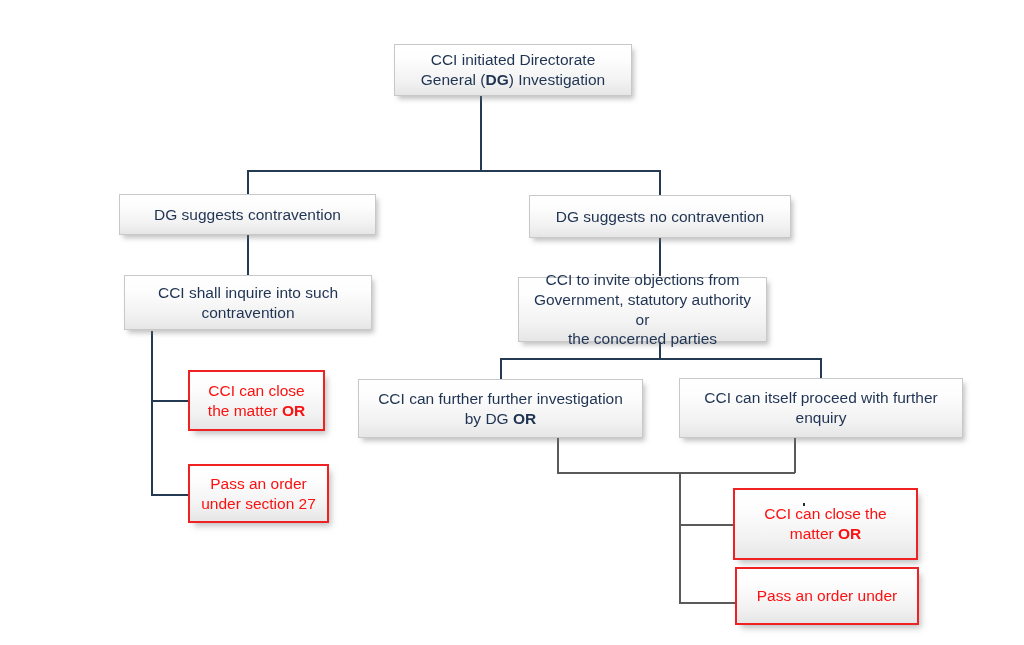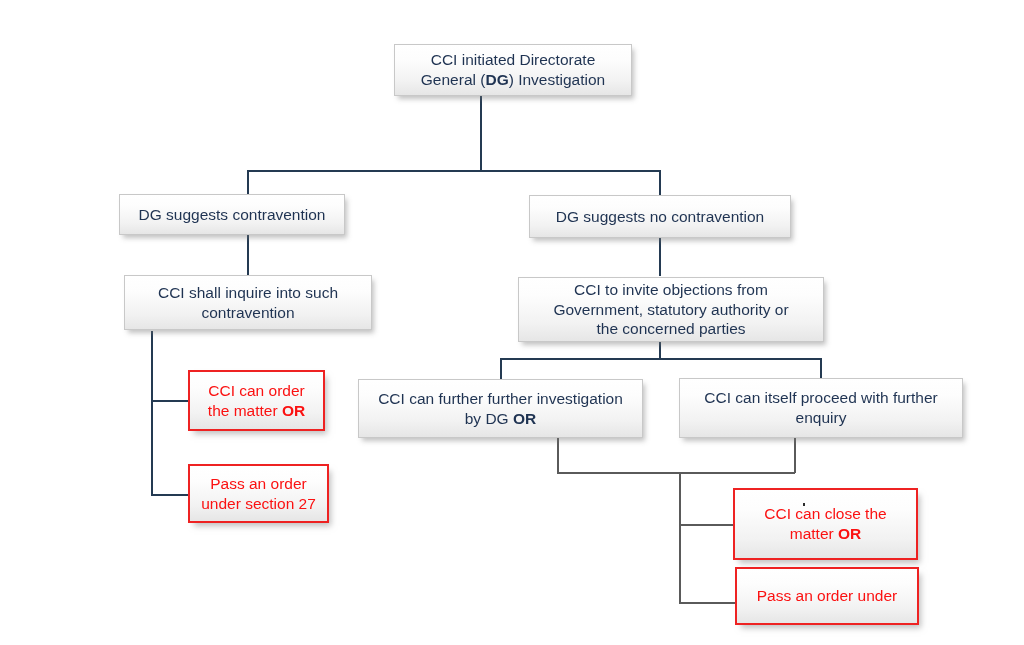"DG suggests contravention" div.node { width: 226px -> 257px }
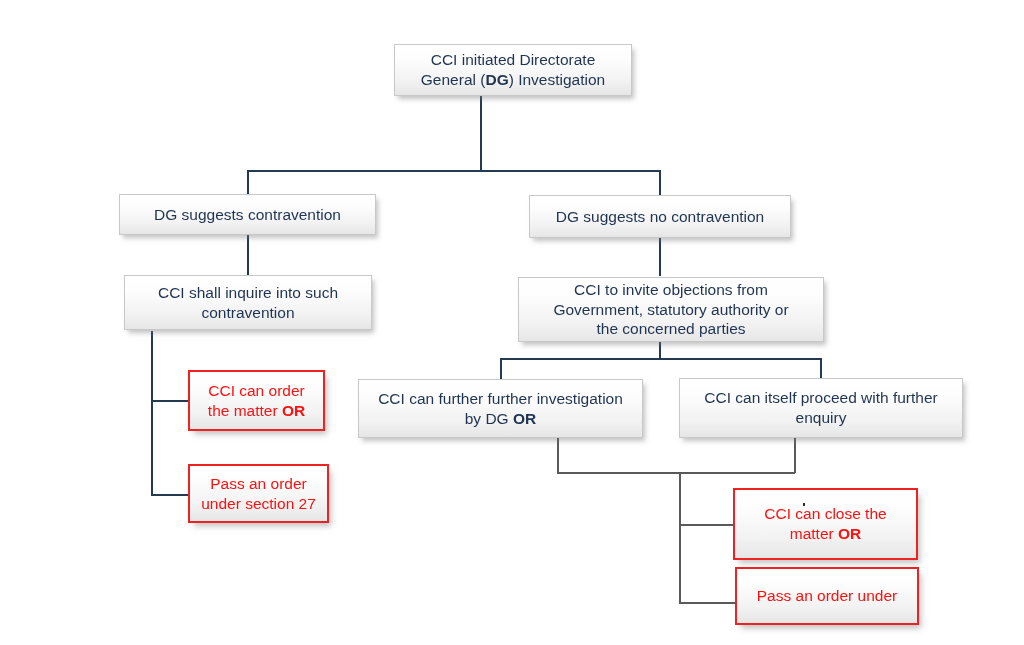"CCI to invite objections from" div.node { width: 306px -> 249px }
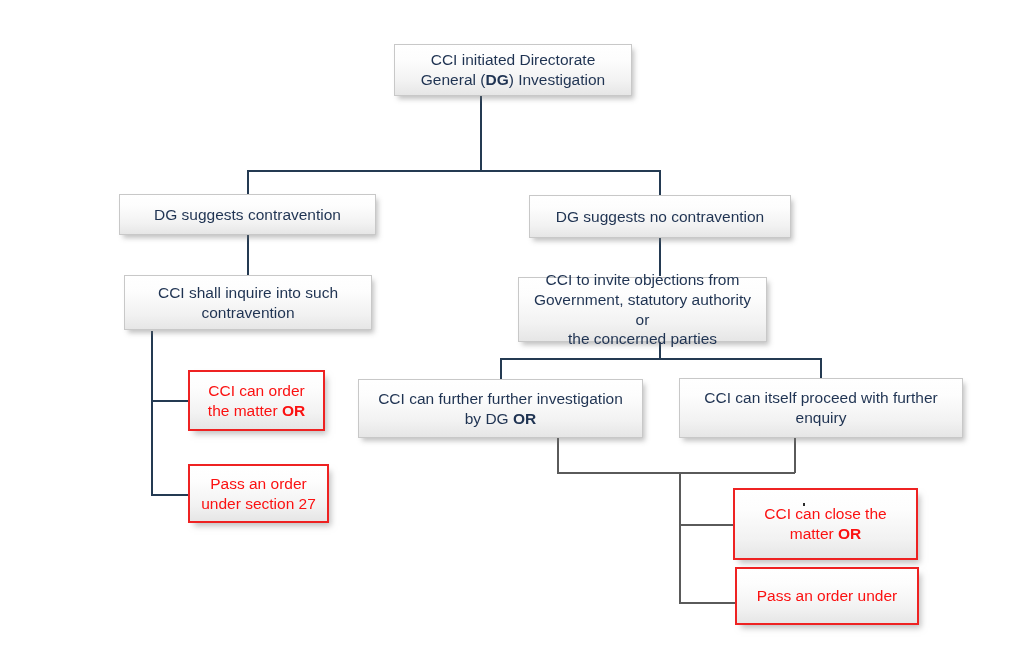"CCI can order" span.txt { text: order -> close }
